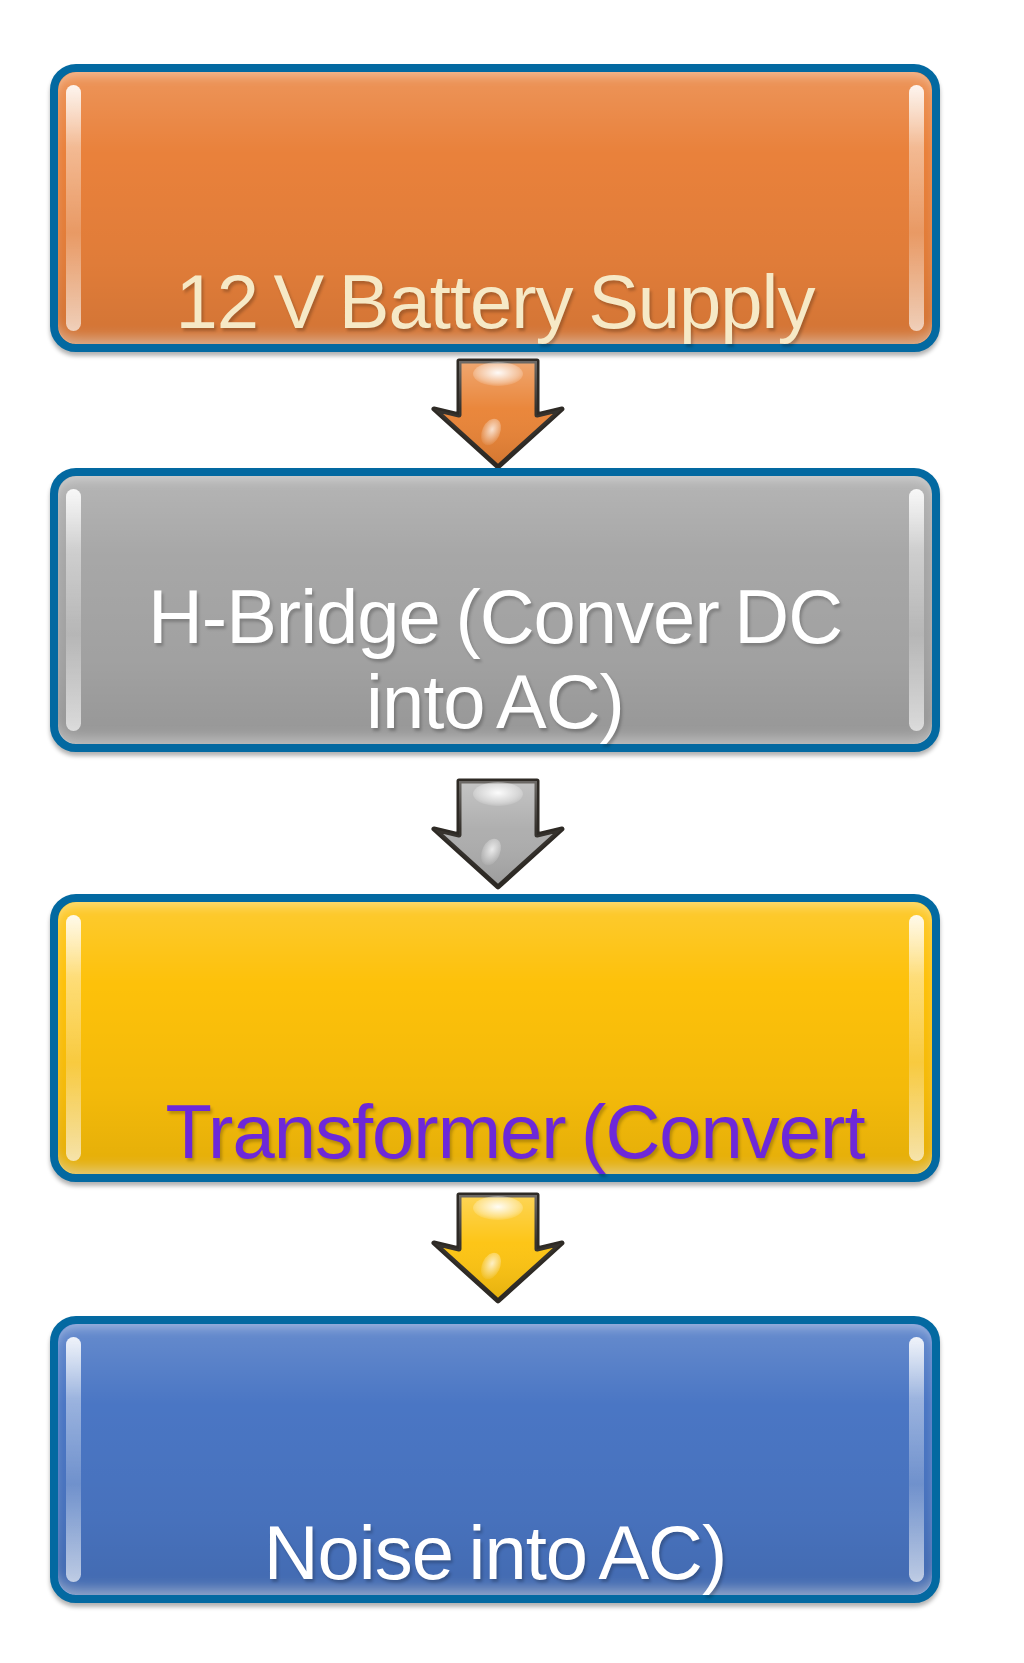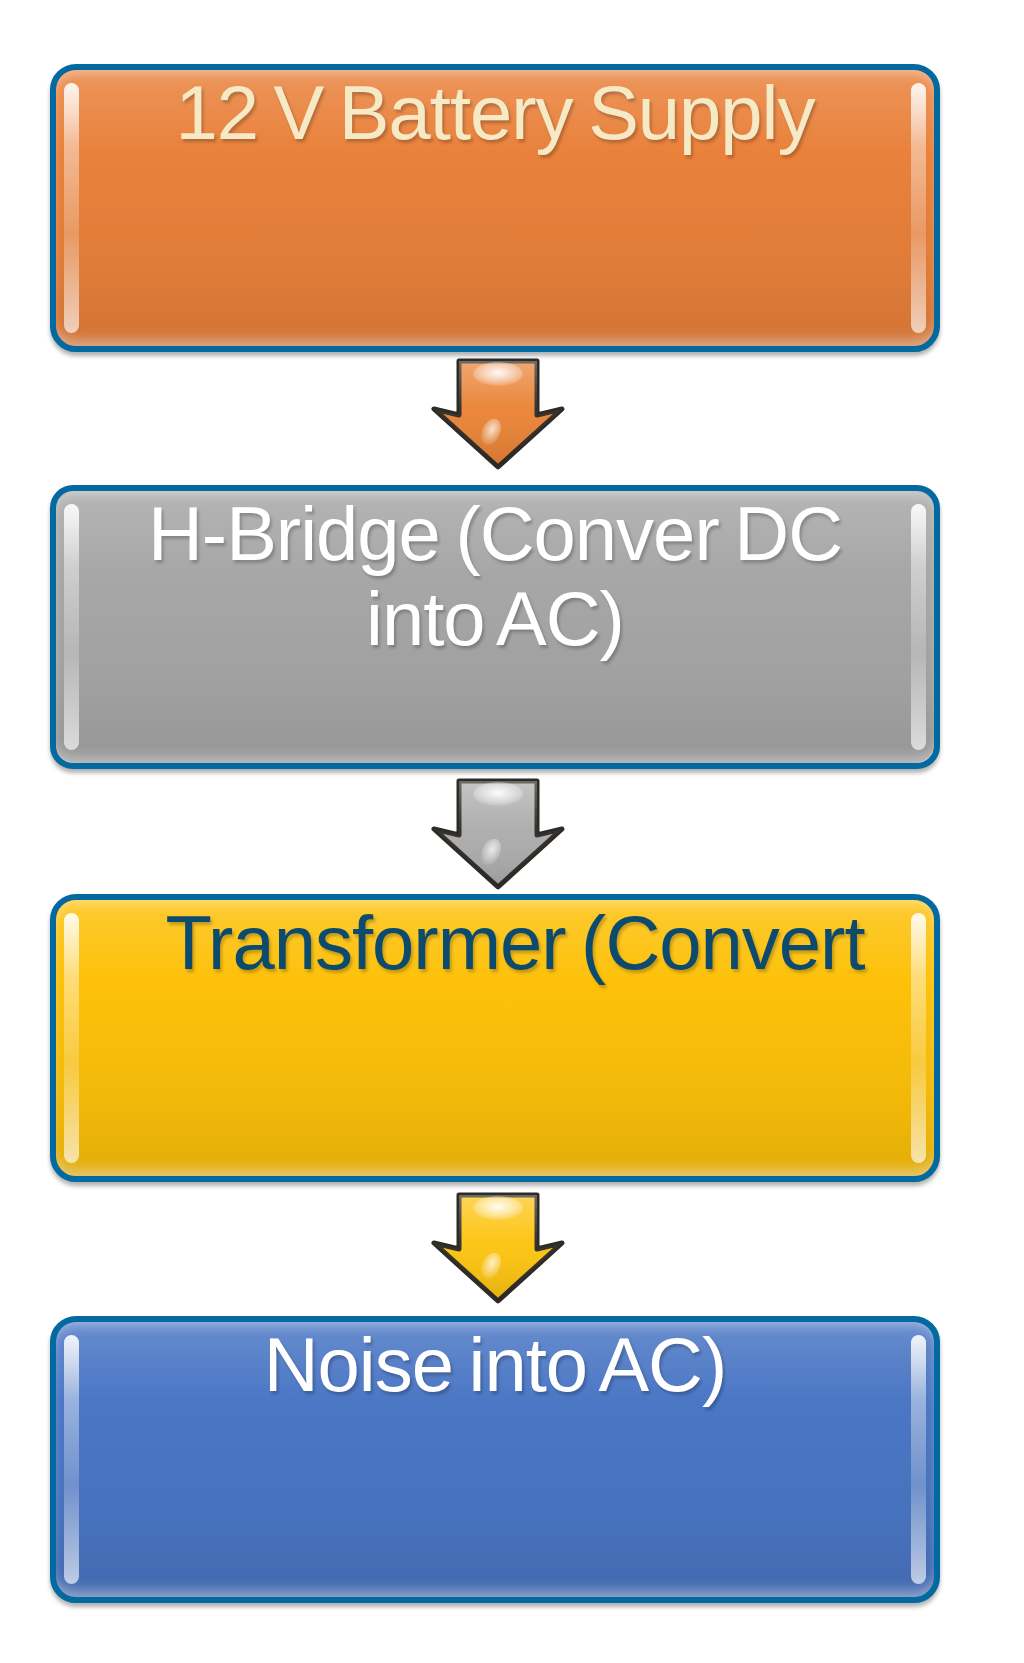"12 V Battery Supply" .step { align-items: flex-start -> flex-end; border: 6px solid #0369a1 -> 8px solid #0369a1 }
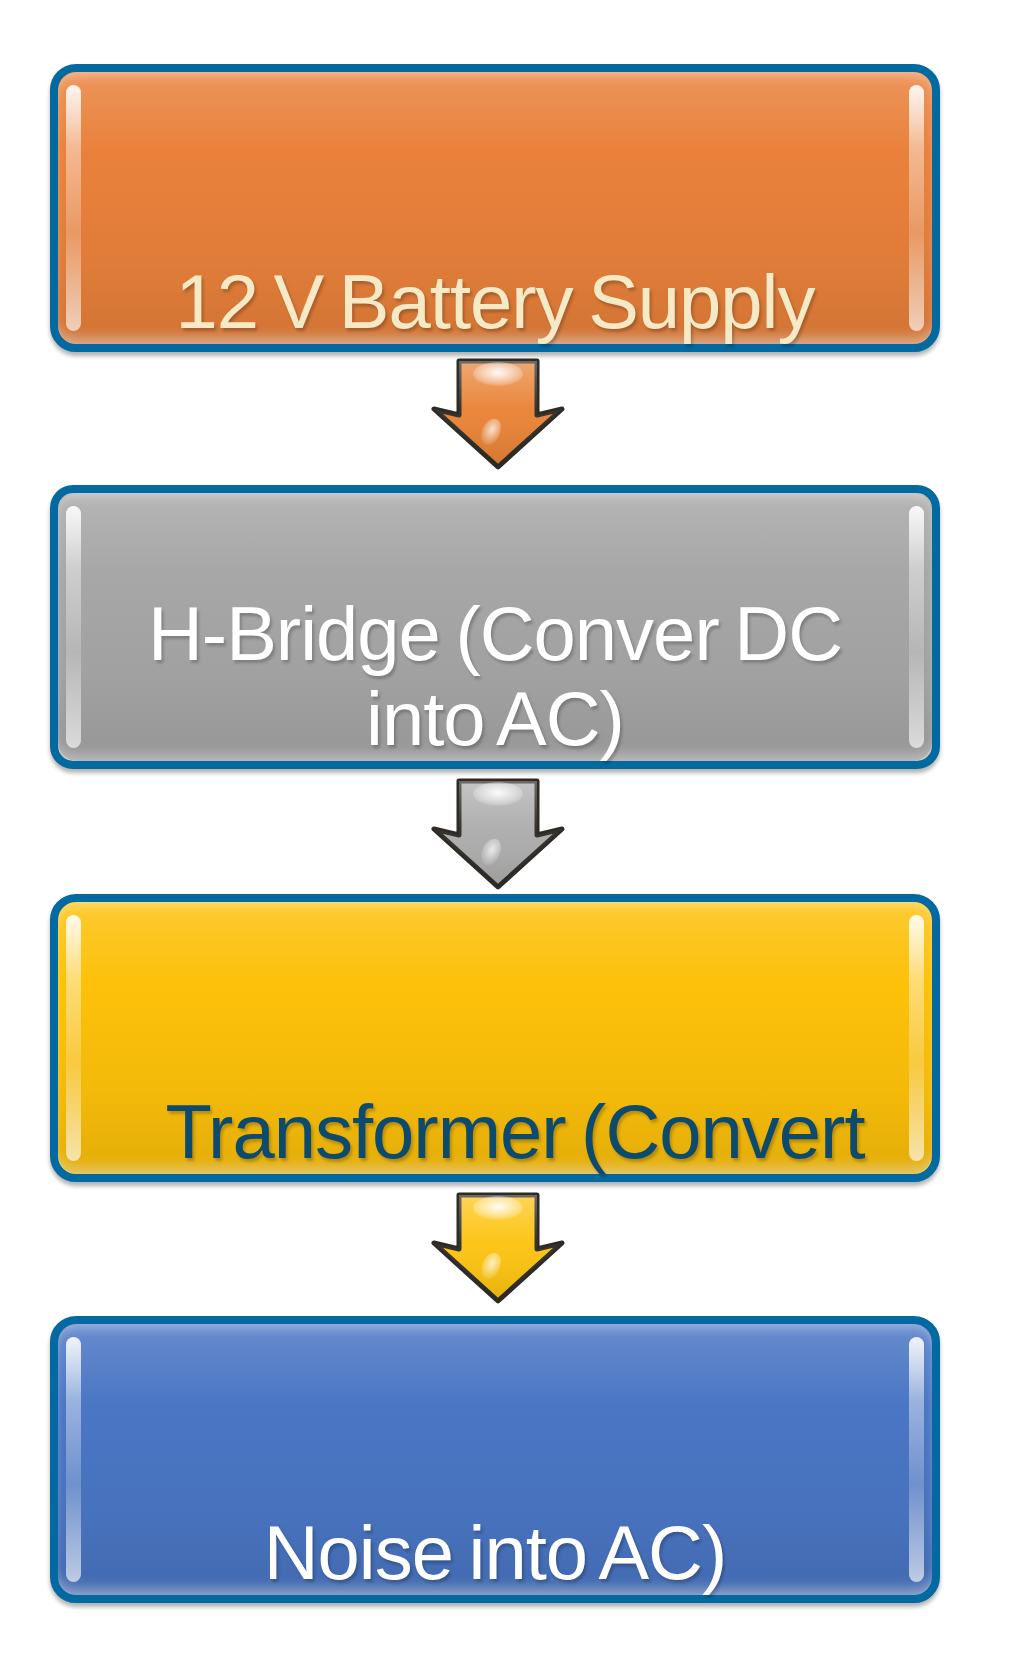"H-Bridge (Conver DC" #step-1 { border-radius: 23px -> none; top: 485px -> 468px }
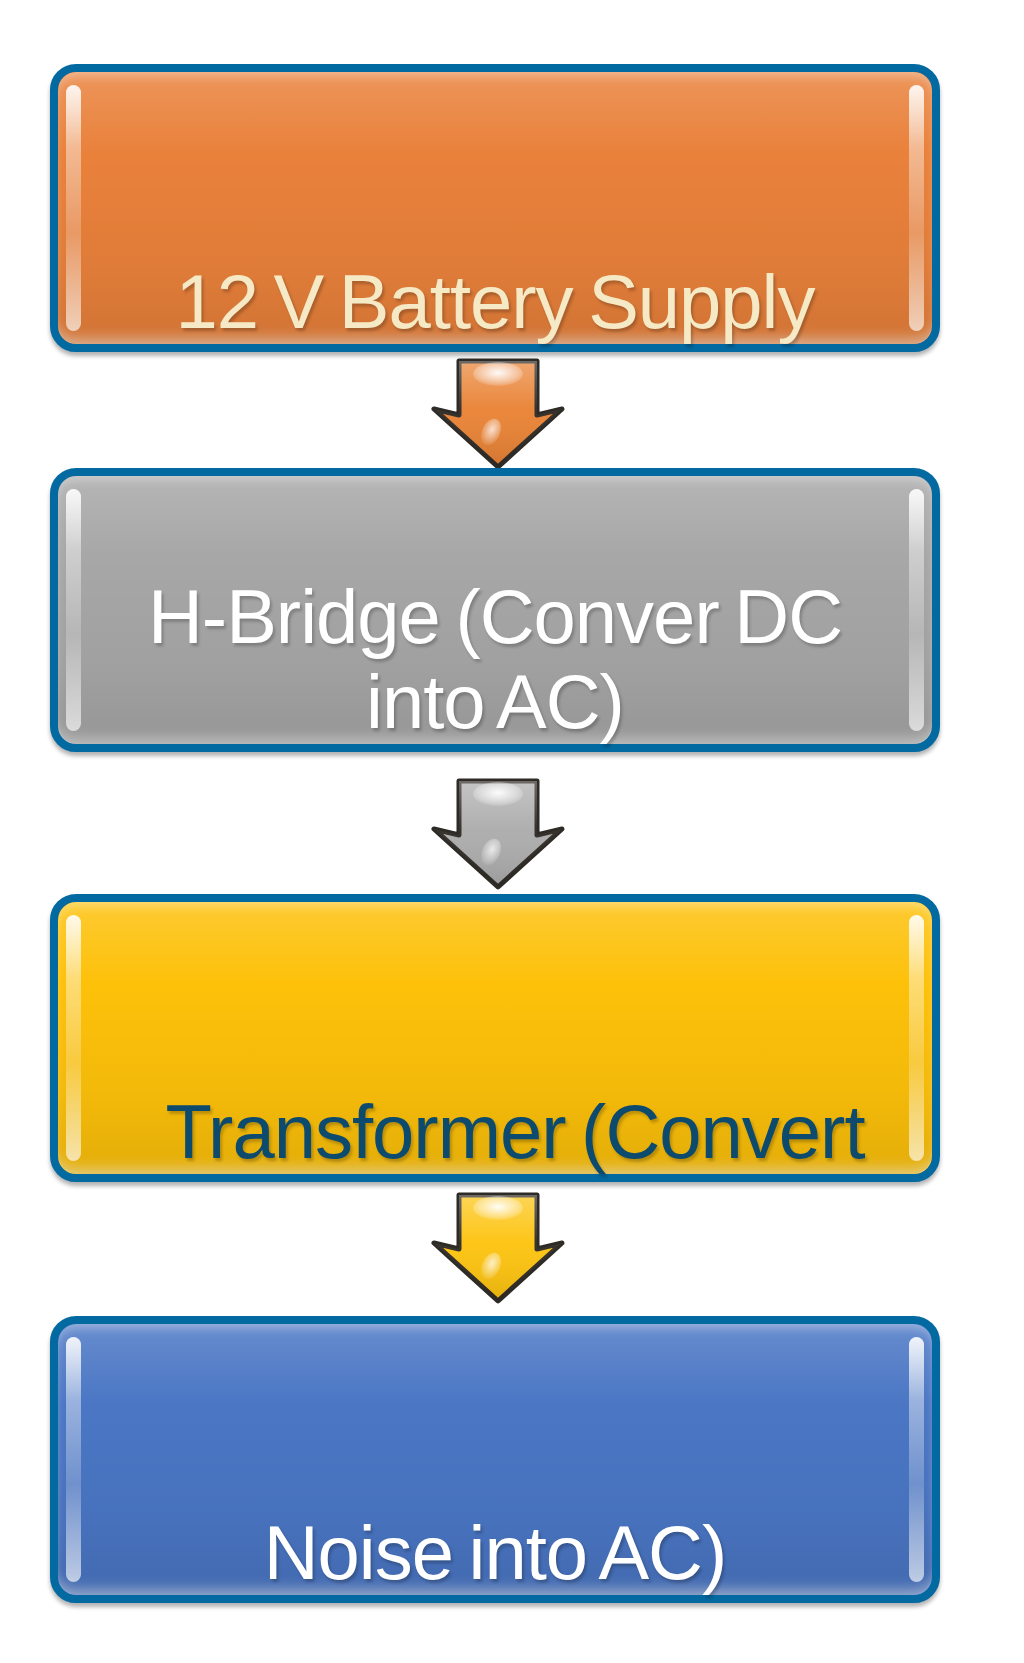"Transformer (Convert" div.label { color: #0c4a6e -> #6d28d9 }
